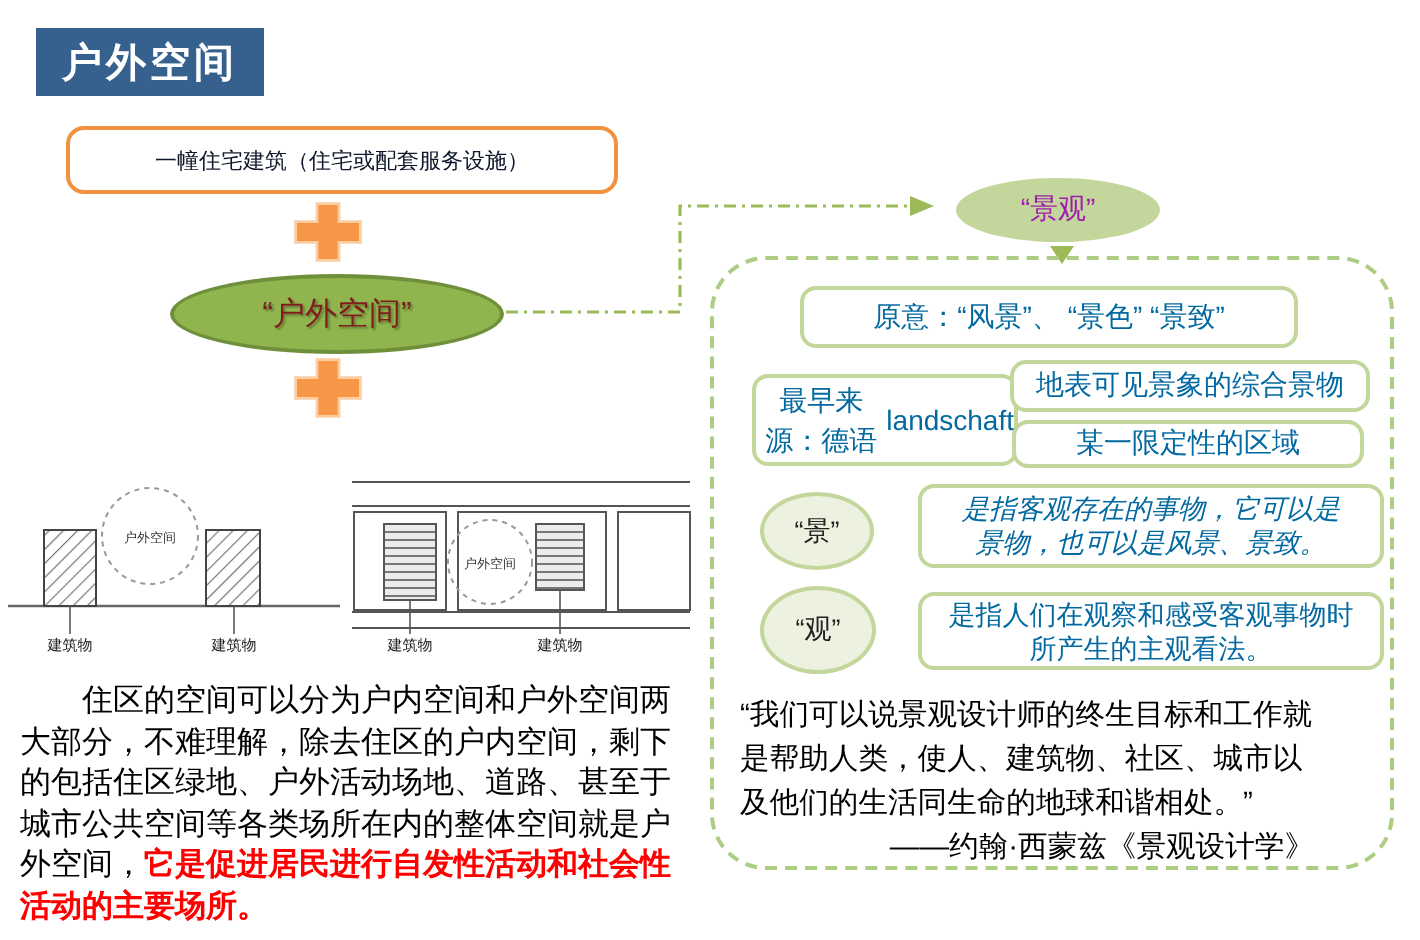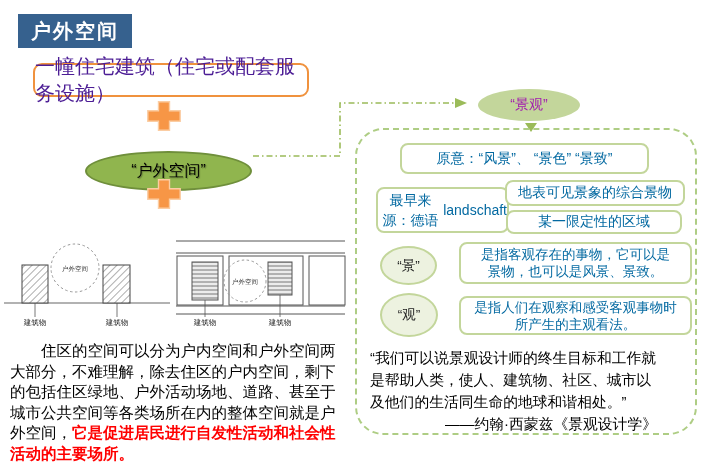"一幢住宅建筑（住宅或配套服务设施）" .obox { color: #4c1d95 -> #0f172a; font-size: 20px -> 11px }
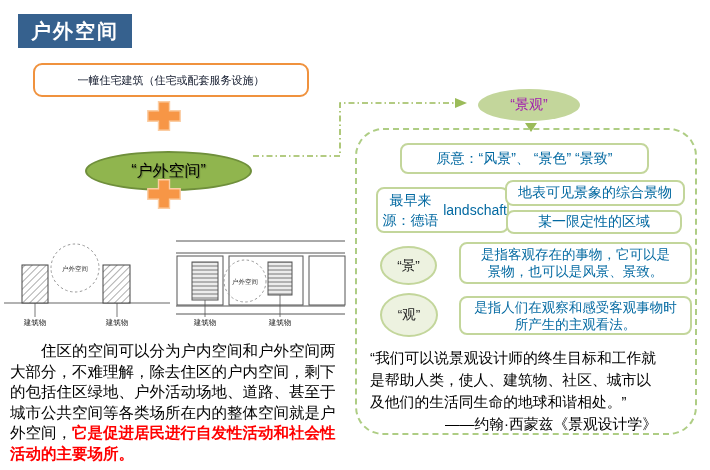"“户外空间”" .gellipse { color: #000000 -> #7f1d1d; top: 151px -> 137px }
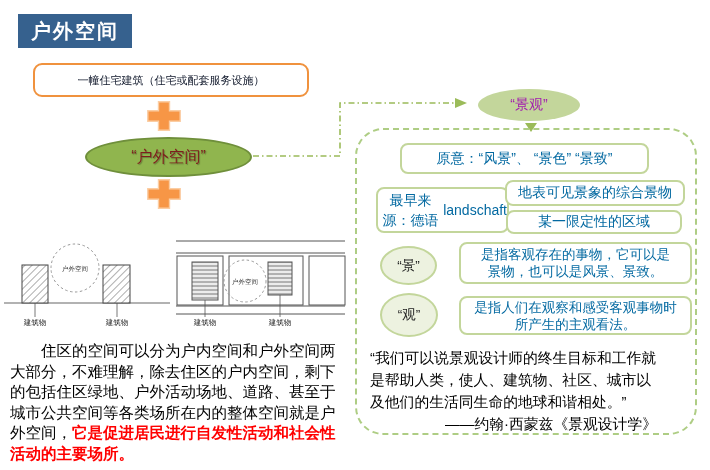"是指客观存在的事物，它可以是景物，也可以是风景、景致。" #jing-def { font-style: none -> italic }
